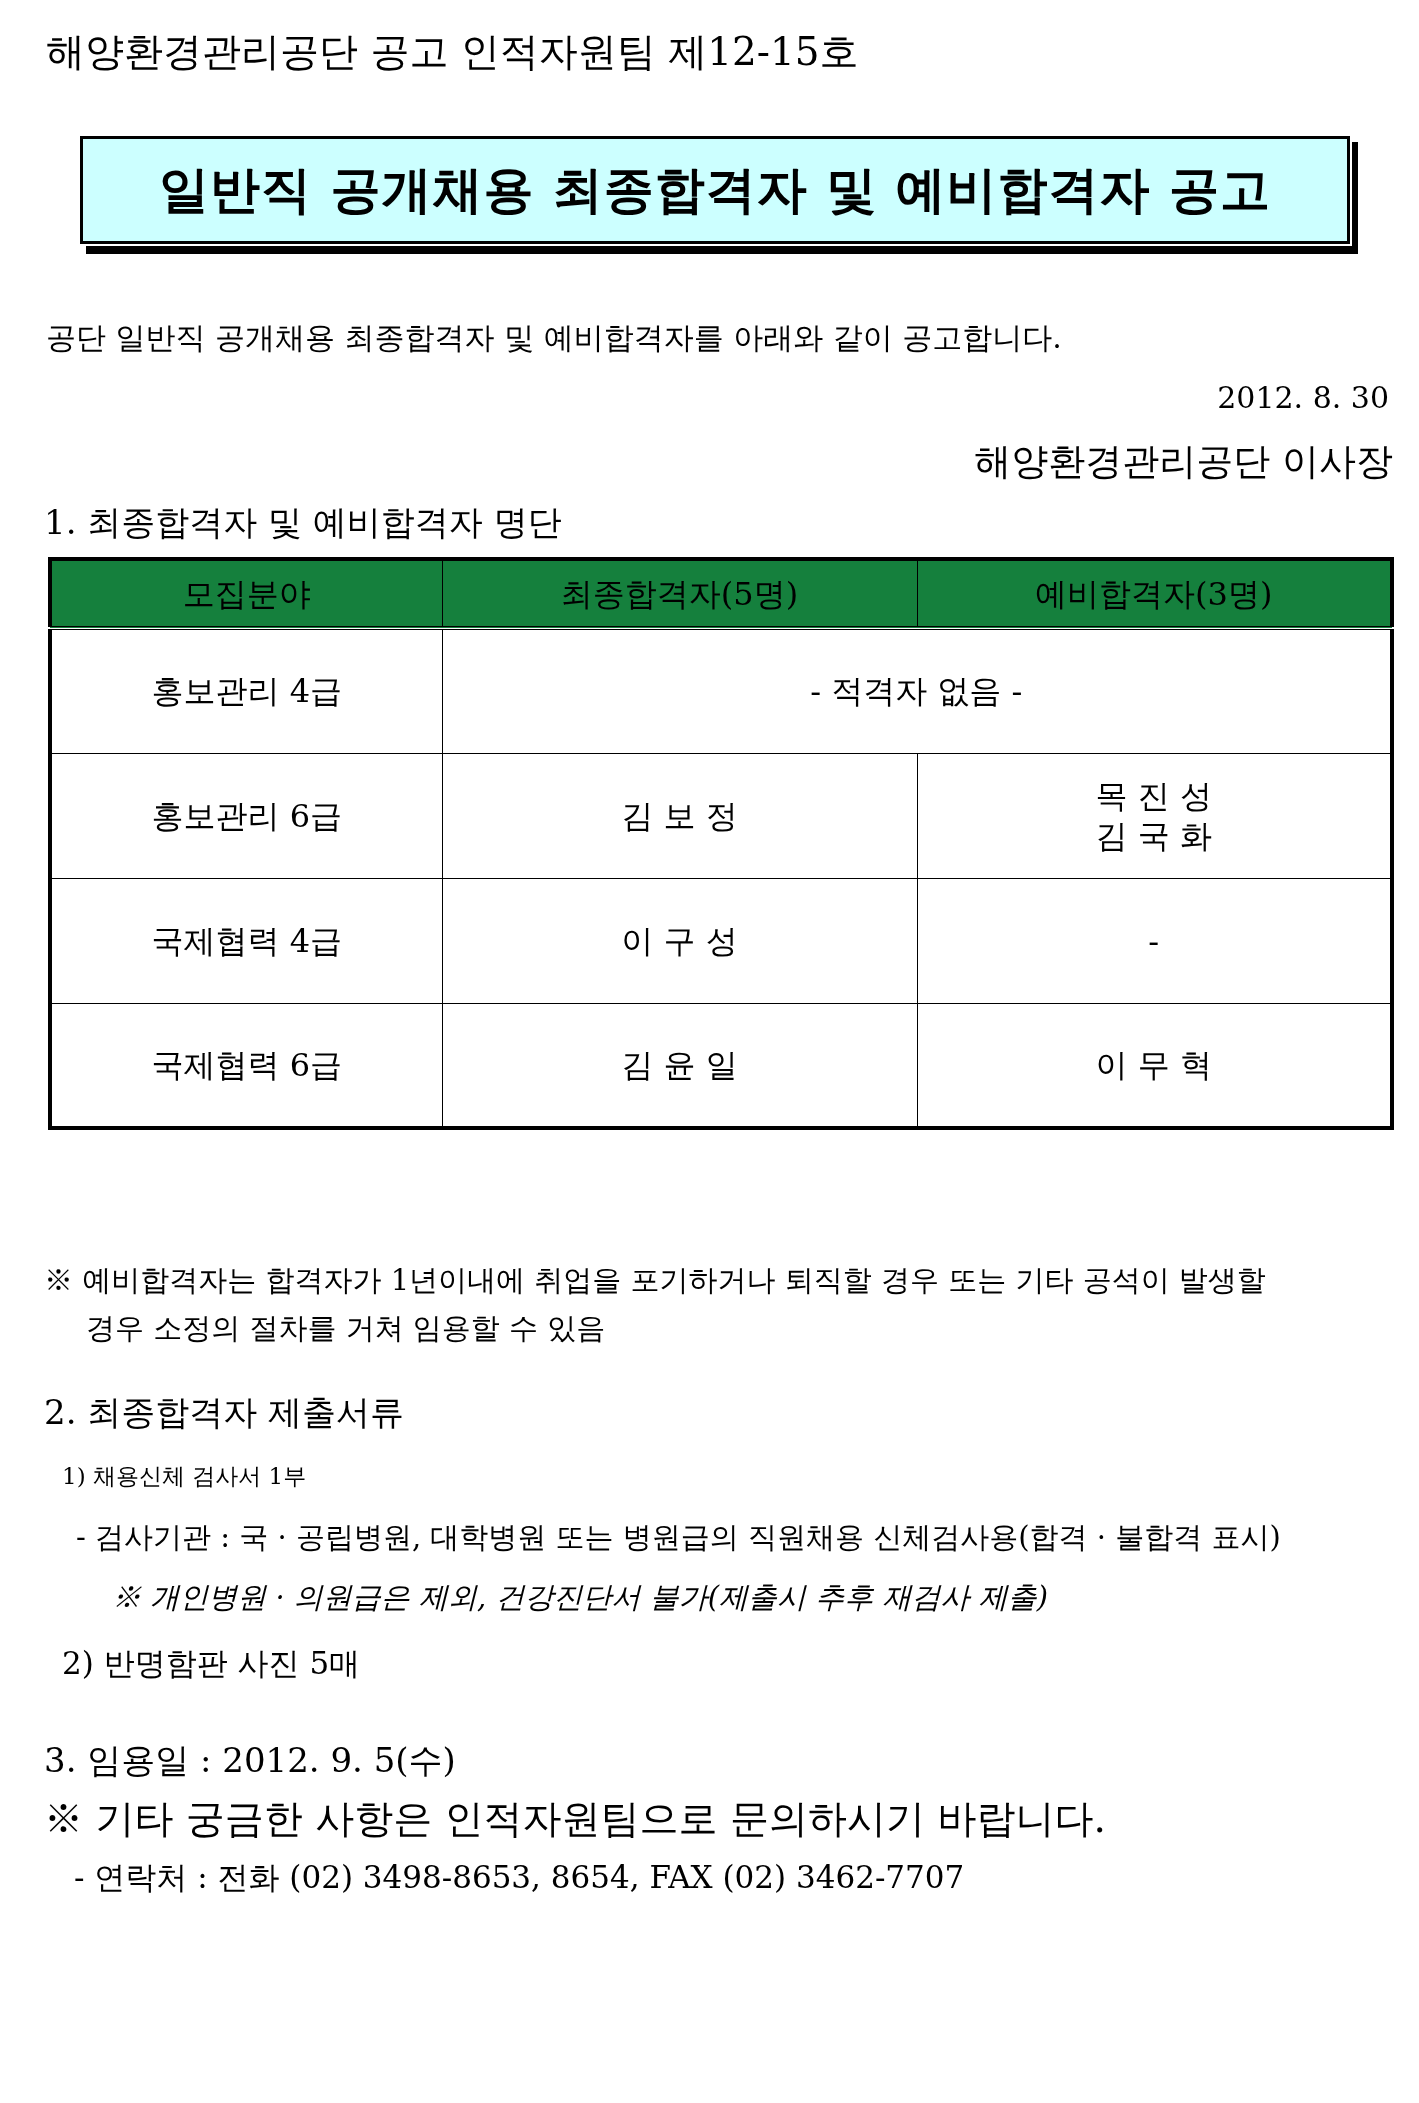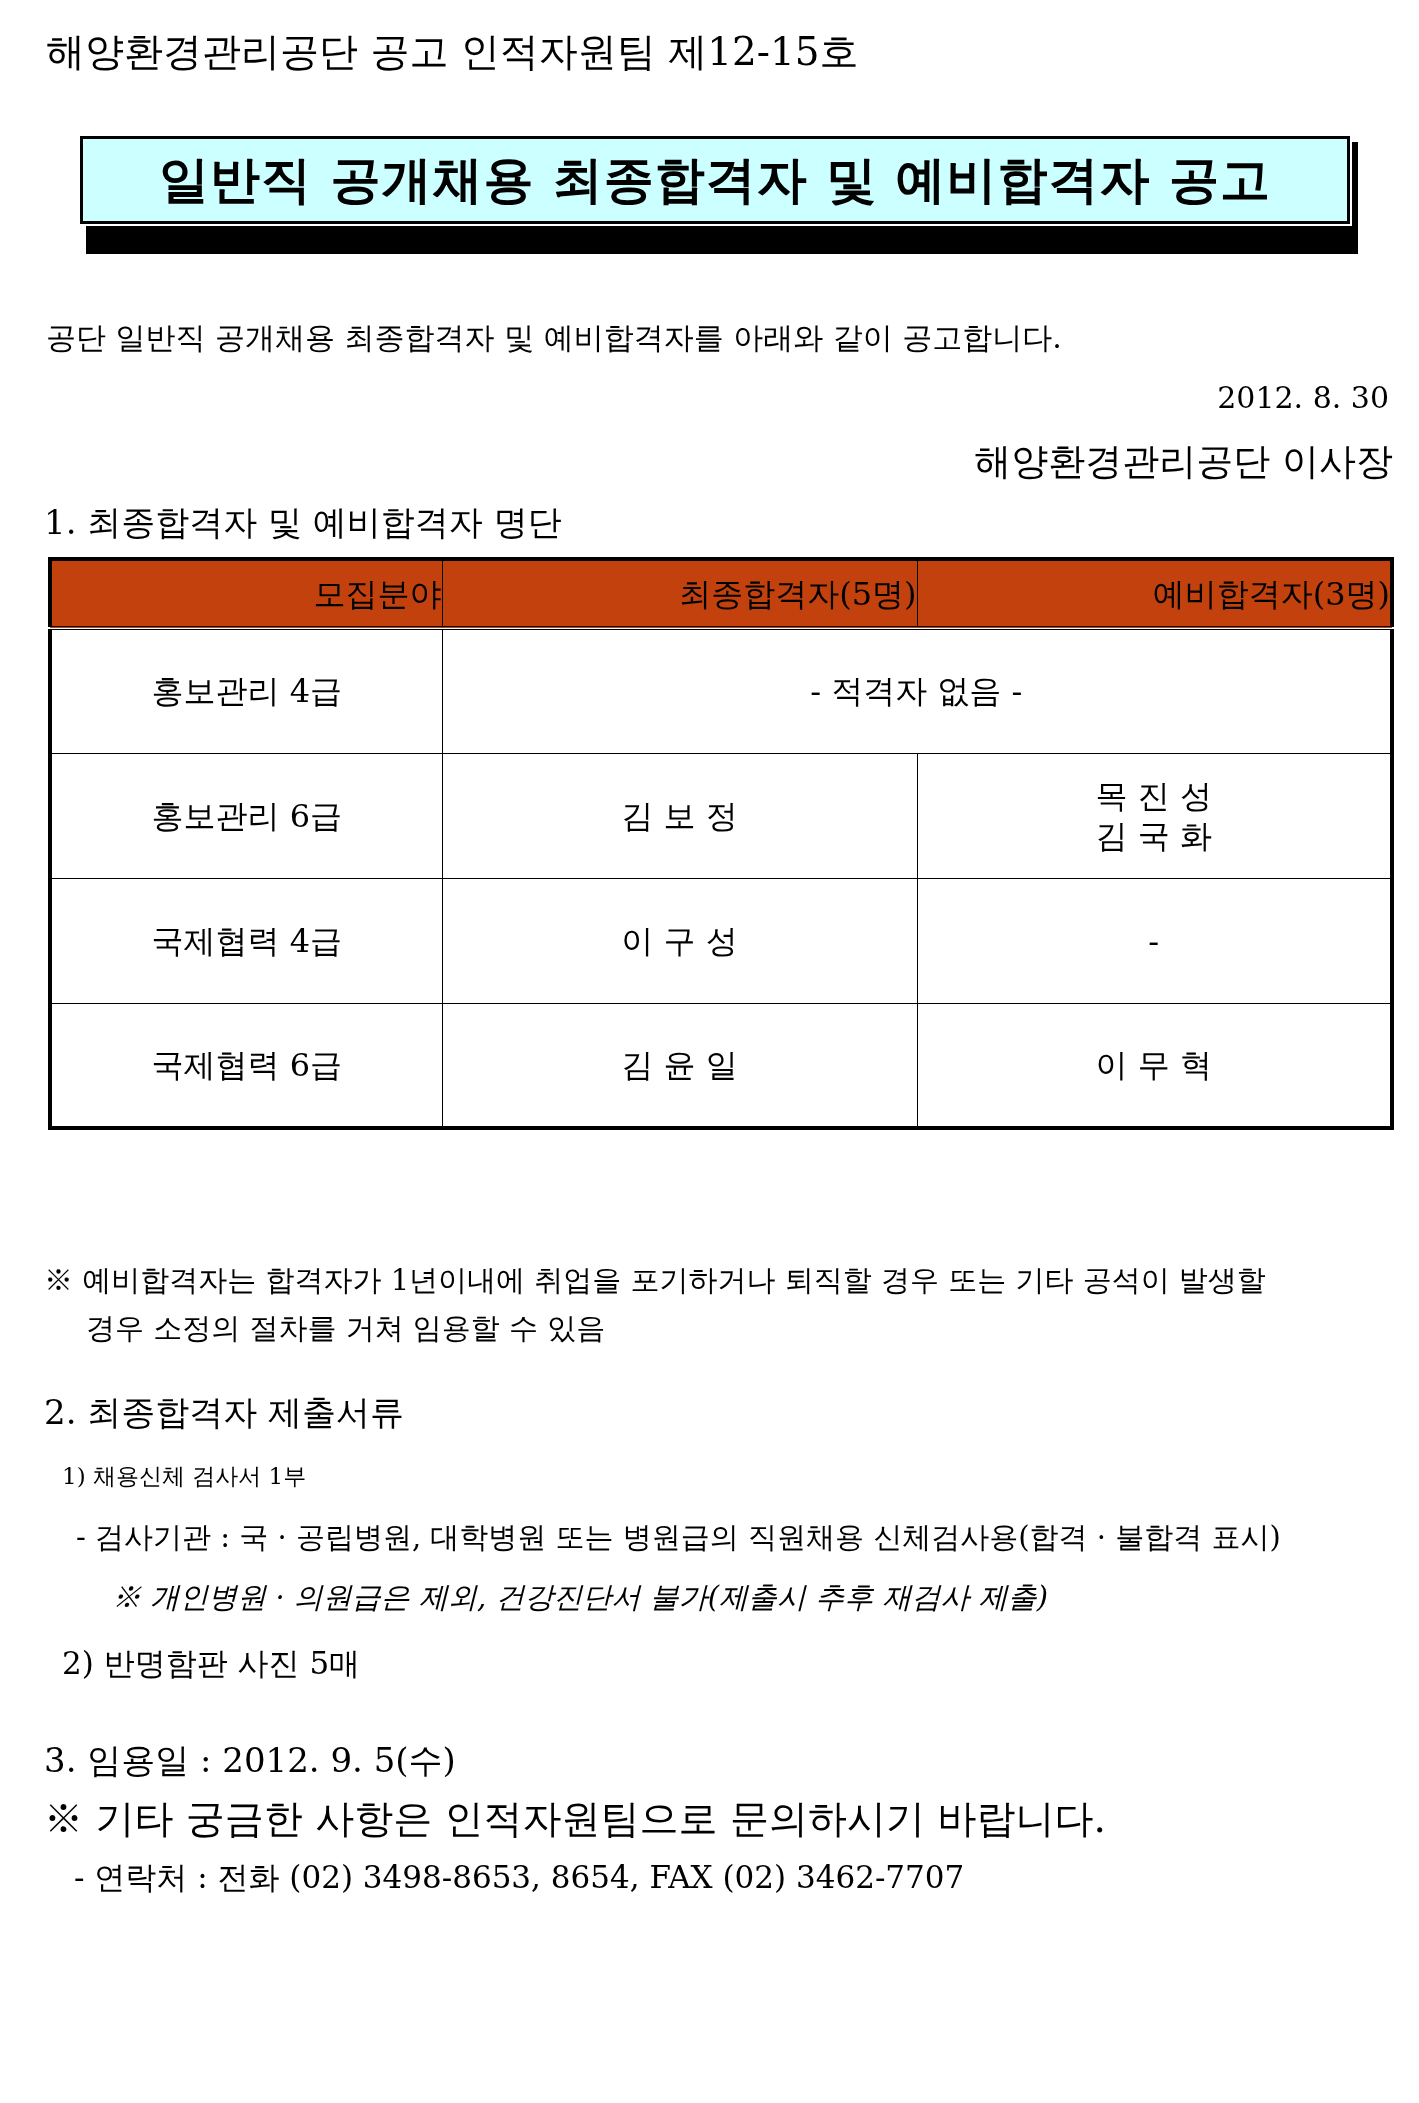"일반직 공개채용 최종합격자 및 예비합격자" .title-box { height: 88px -> 108px }
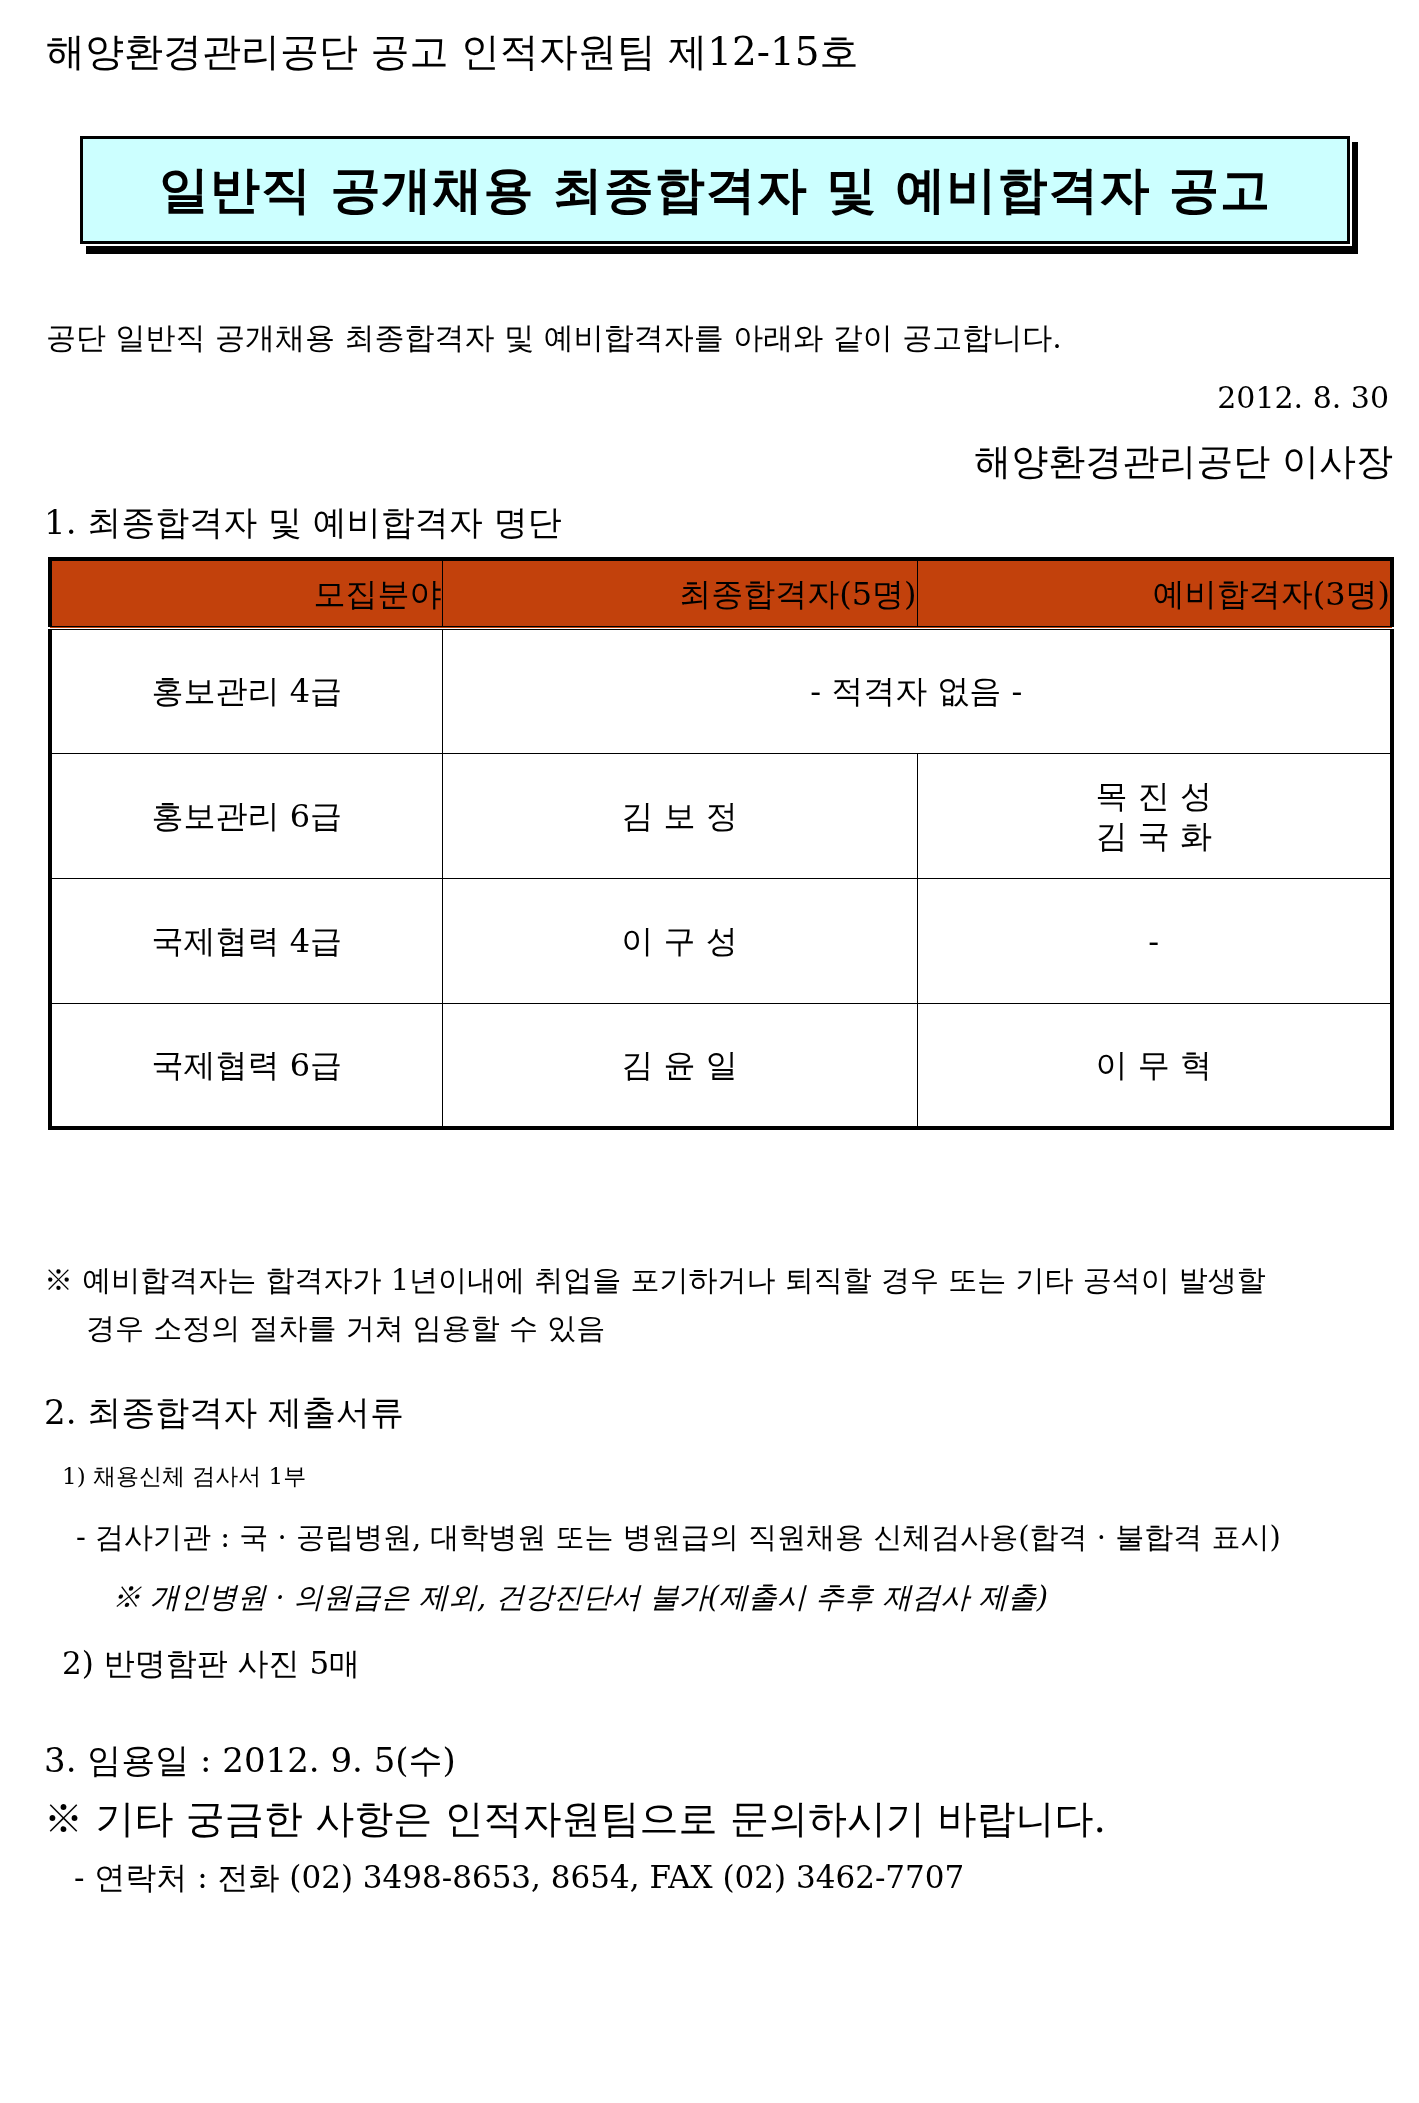"모집분야" table.roster thead th { background: #c2410c -> #15803d; text-align: right -> none }
